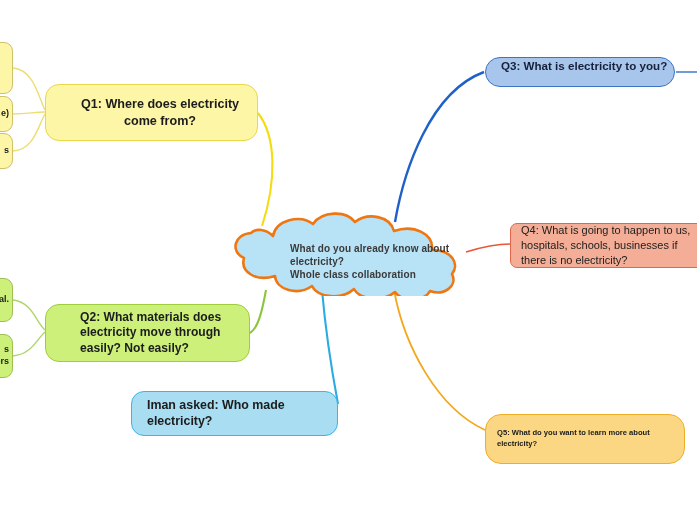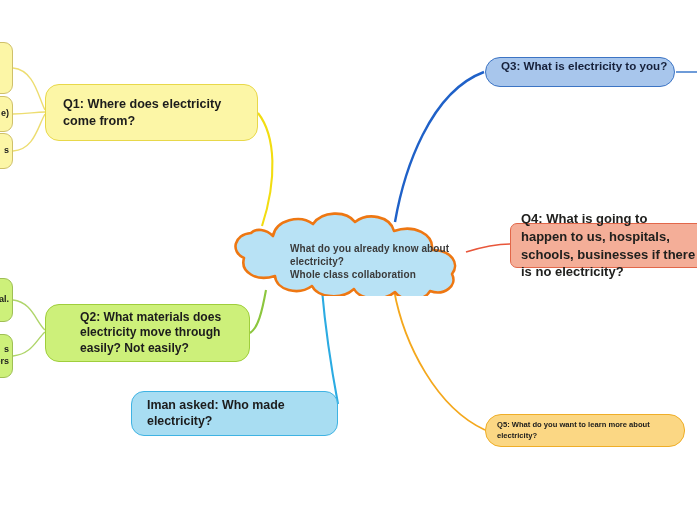"Q1: Where does electricity come" #node-q1 { text-align: none -> center }
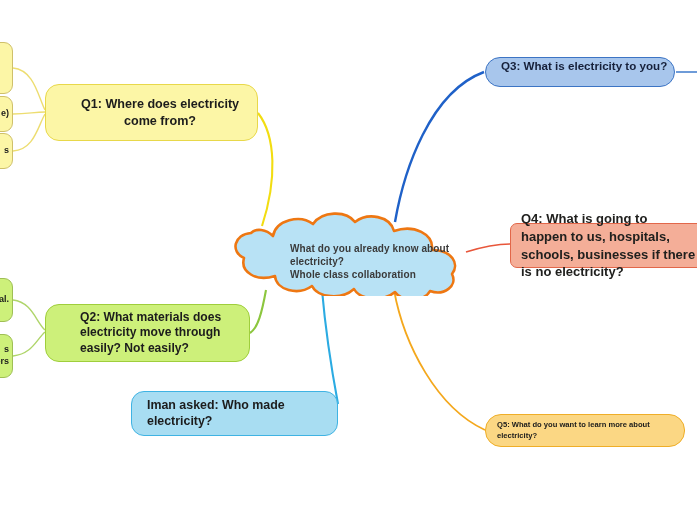"Q4: What is going to" #node-q4 .txt { font-size: 13px -> 11px; font-weight: bold -> normal }
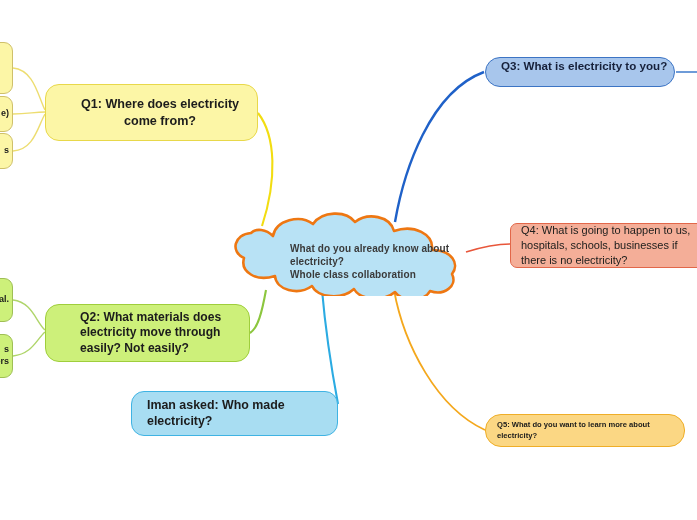"Q5: What do you want" #node-q5 { height: 33px -> 50px }
